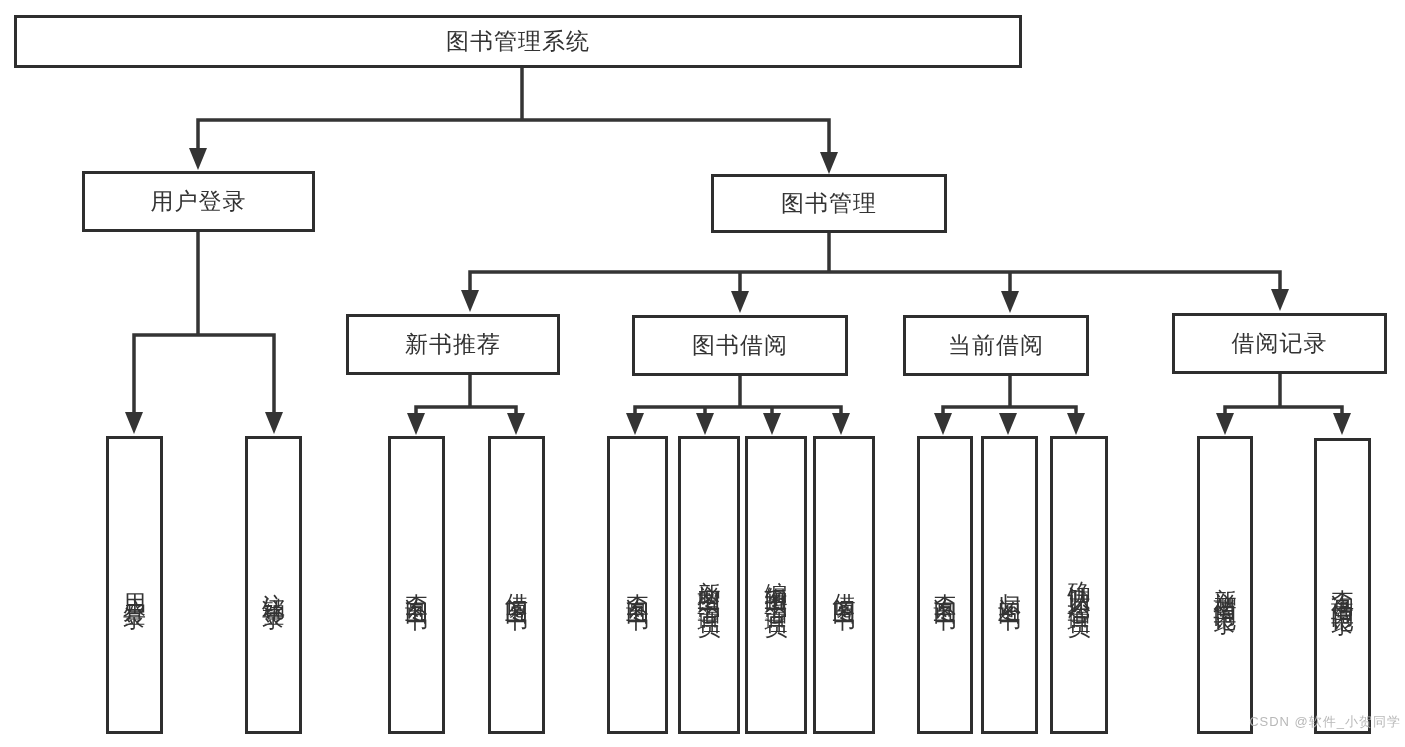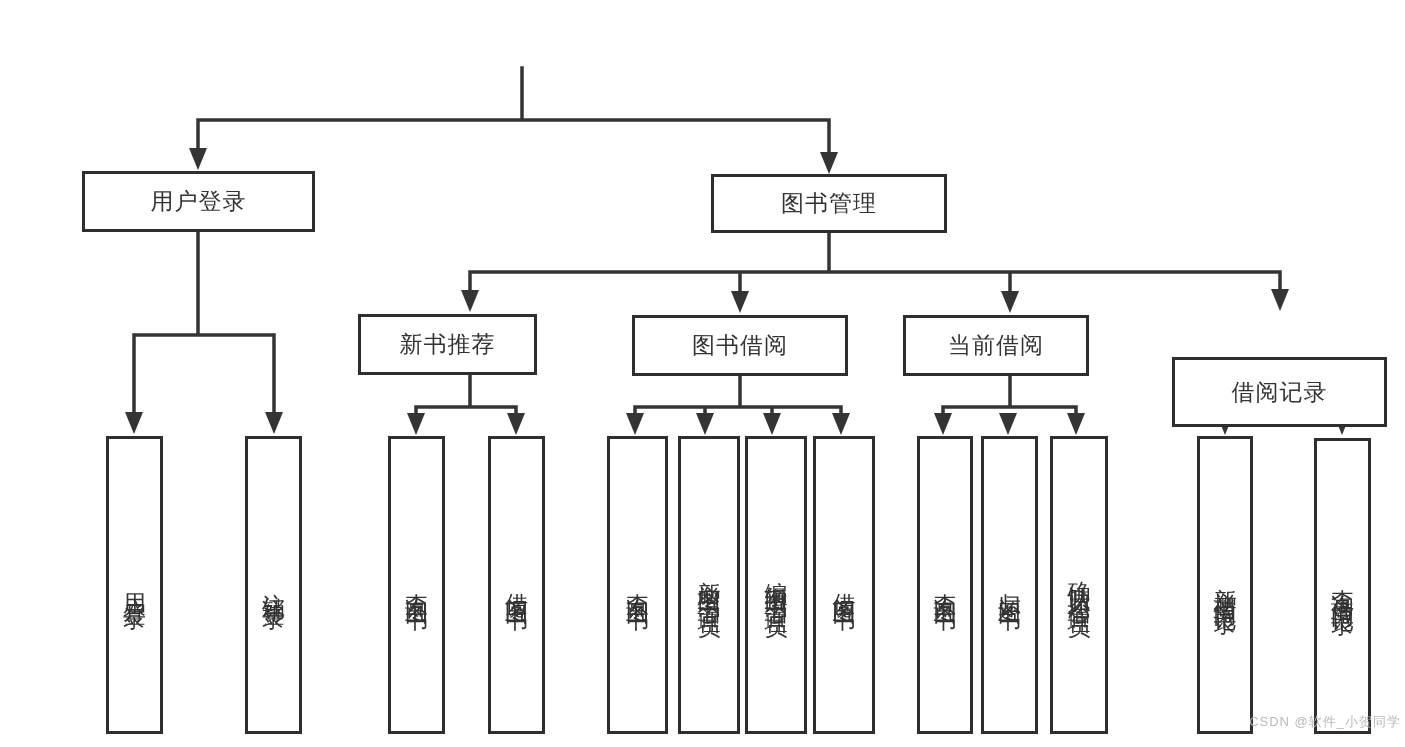"图书管理系统" div.node { html: none -> <div>图书管理系统</div> }
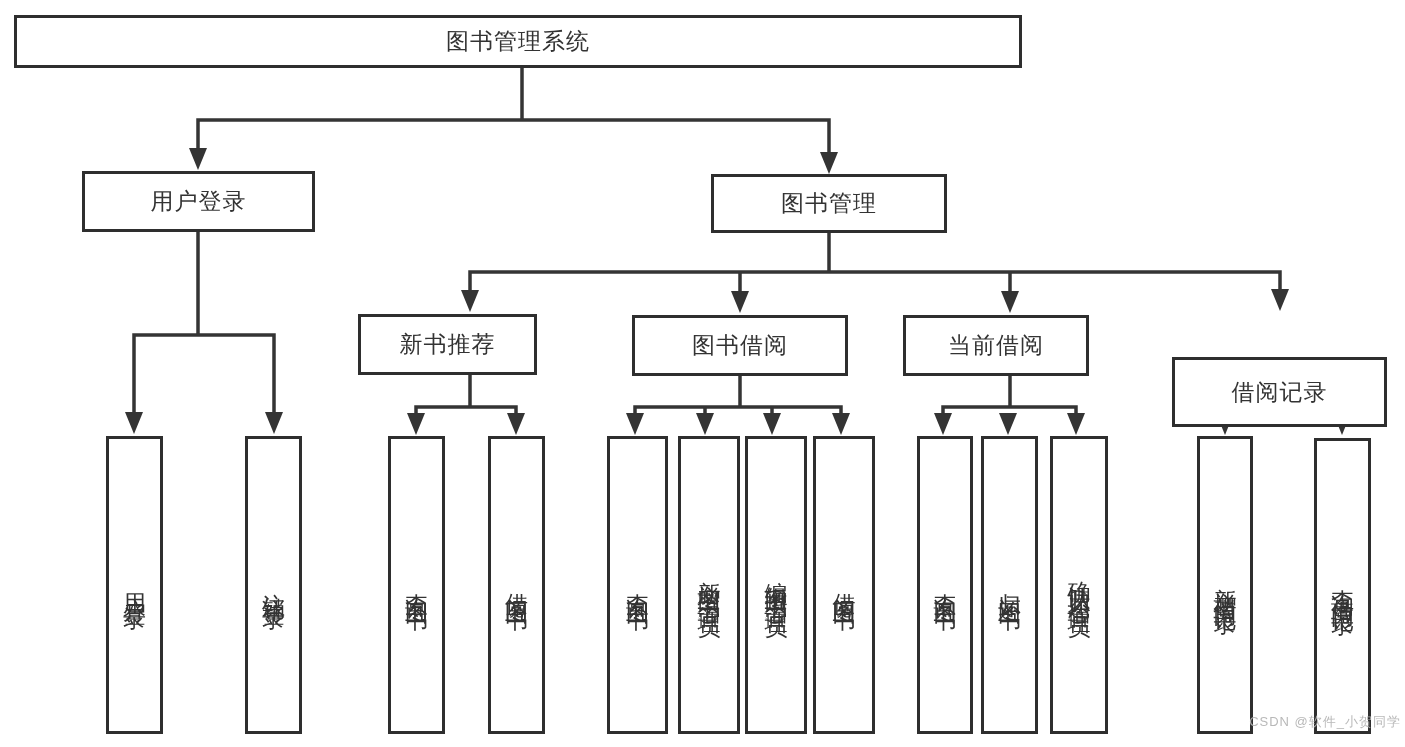"新书推荐" div.node { left: 358px -> 346px; width: 179px -> 214px }
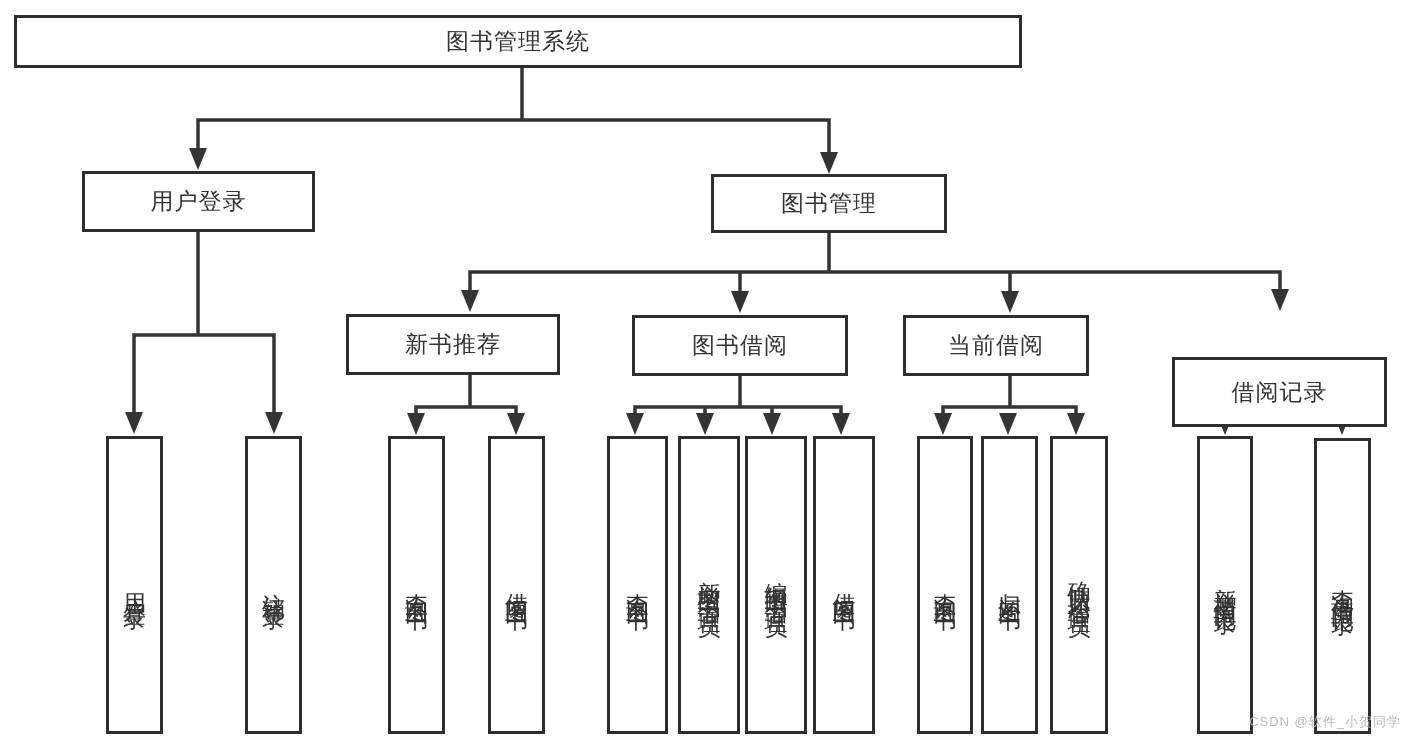"借阅记录" div.node { height: 70px -> 61px; margin-top: 44px -> none }
